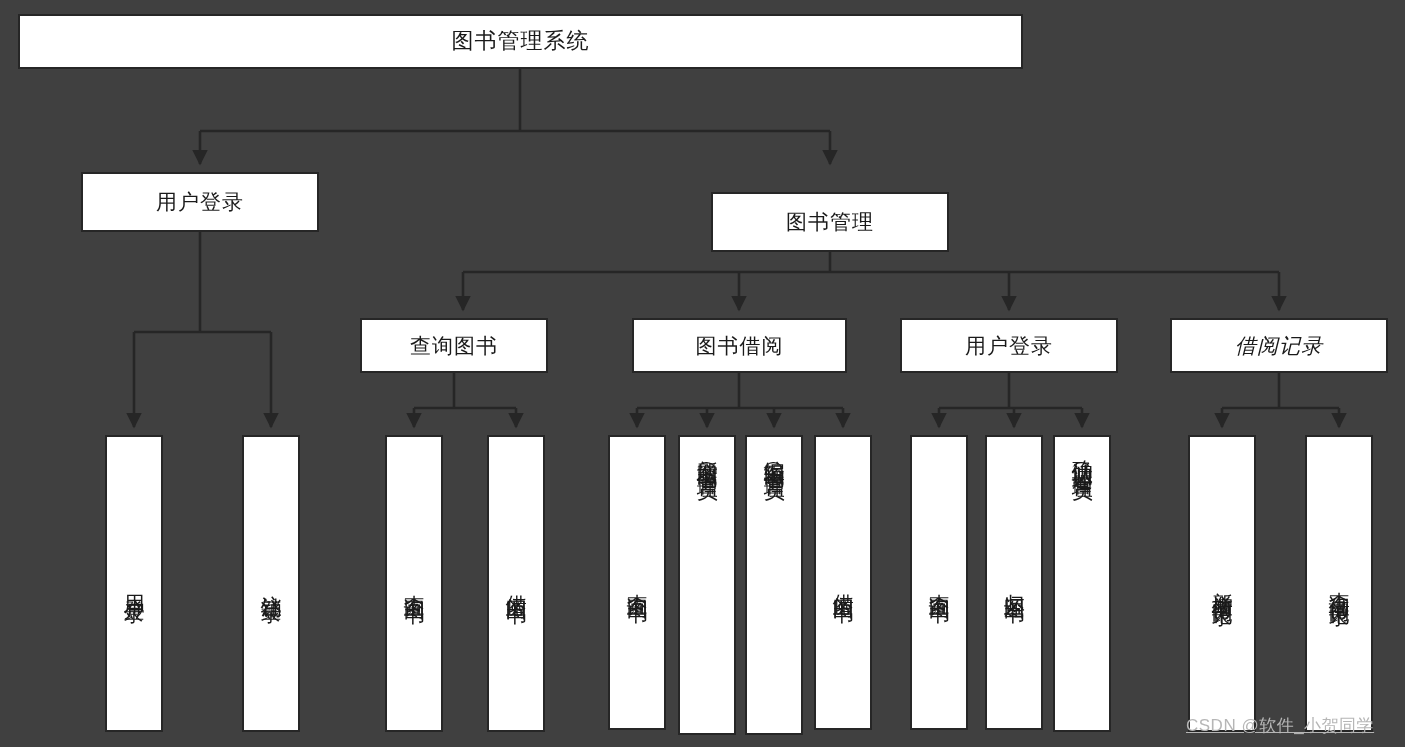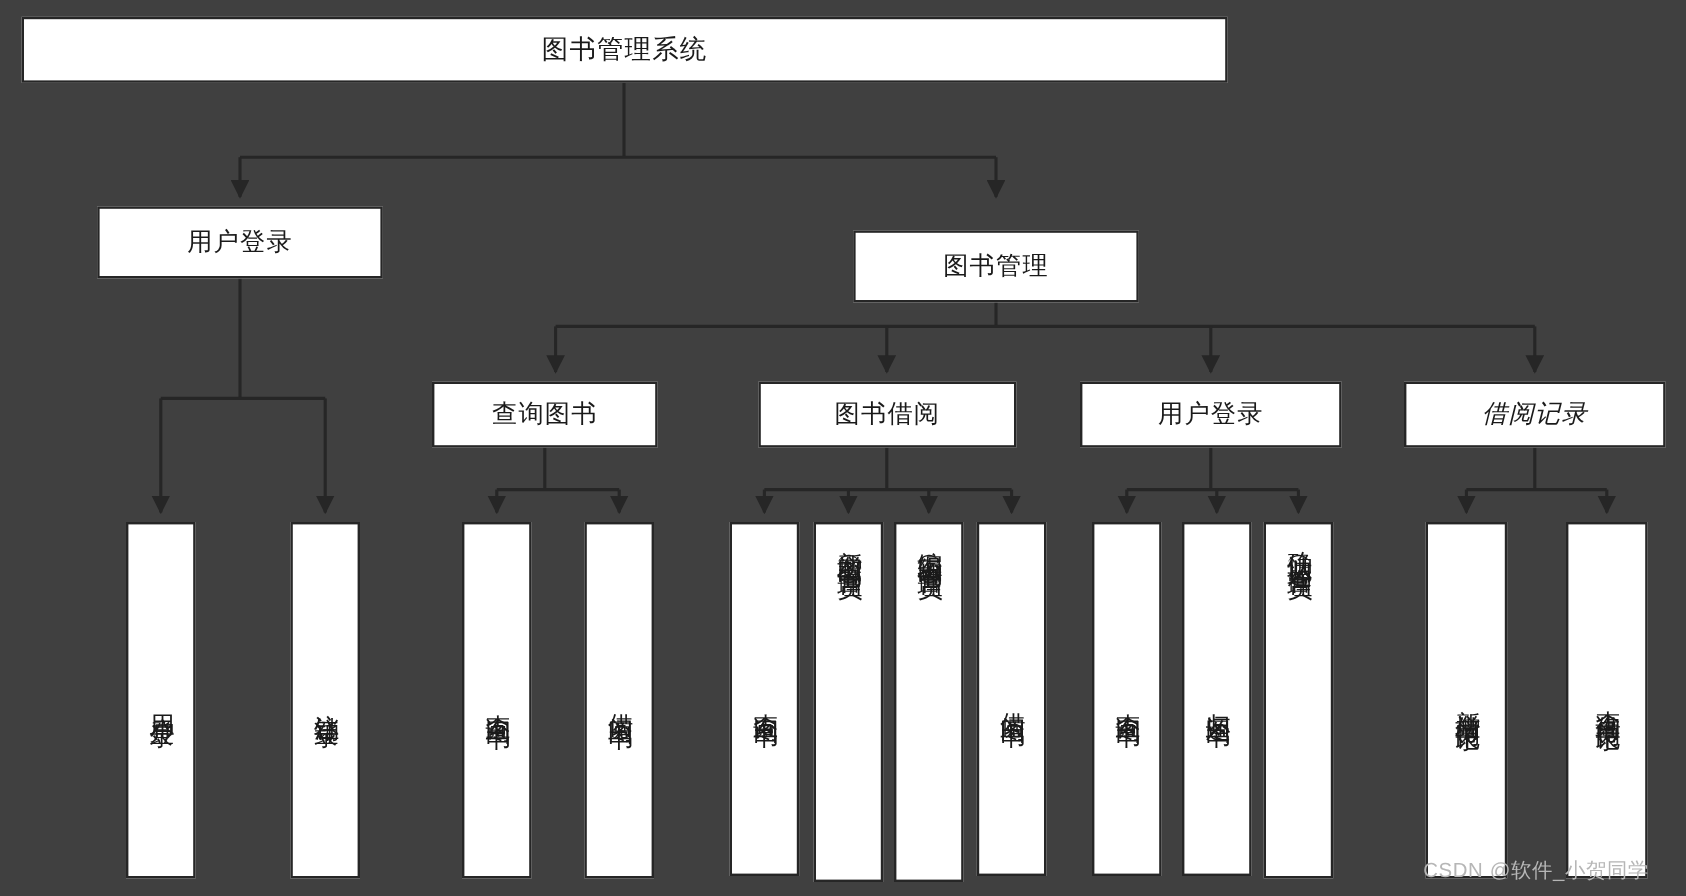"CSDN @软件_小贺同学" .watermark { text-decoration: none -> underline }
